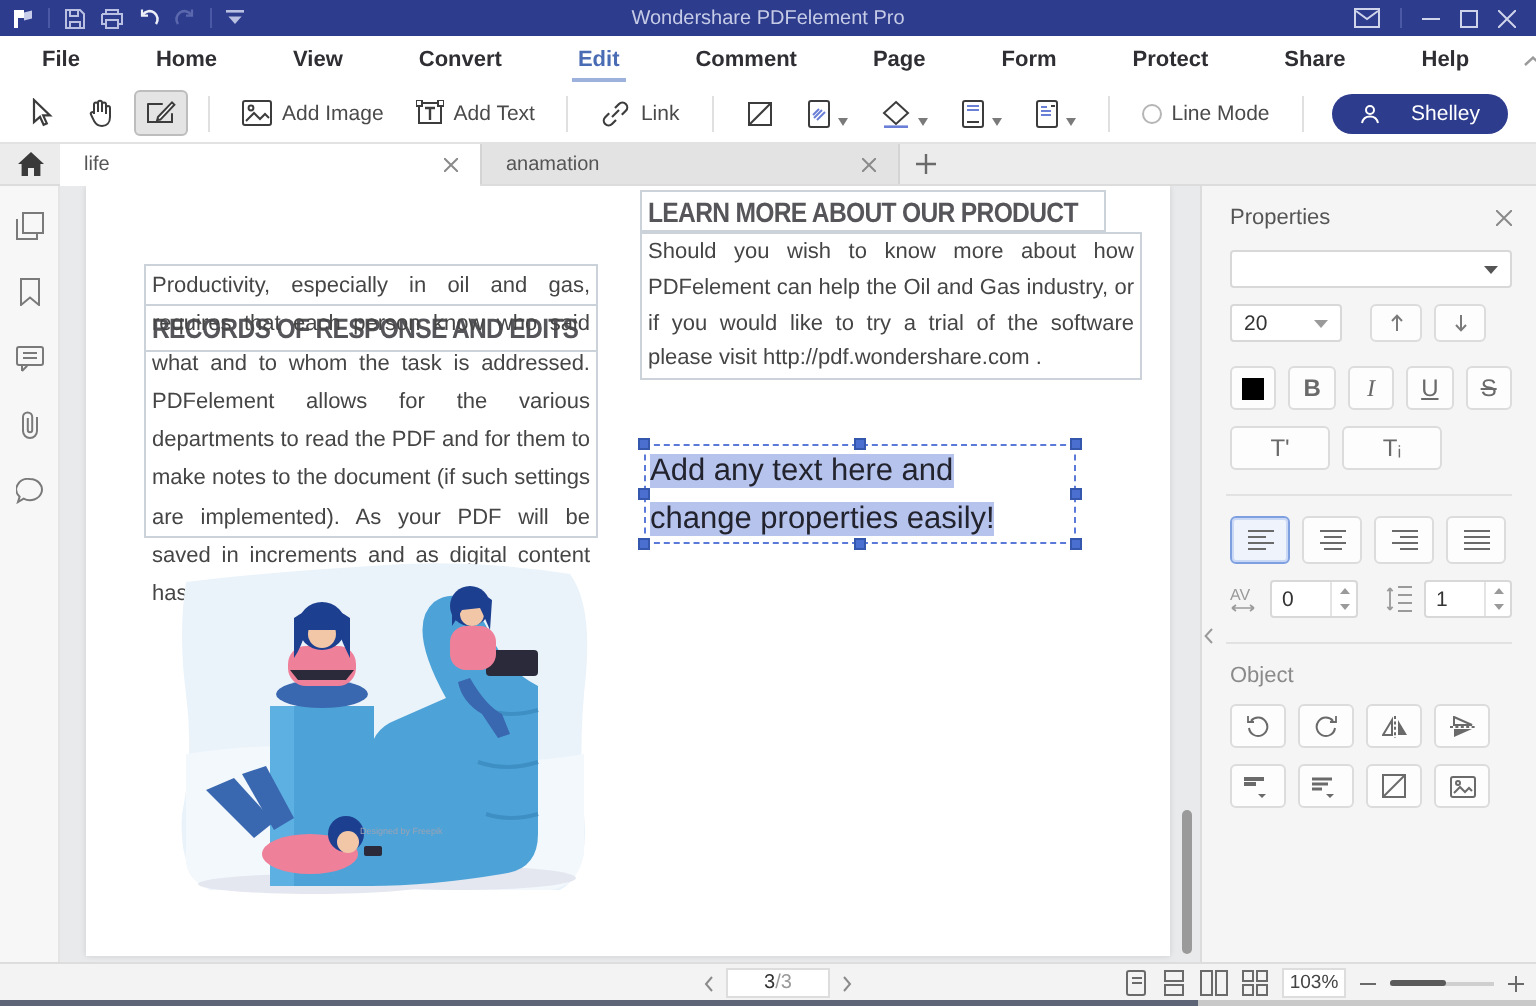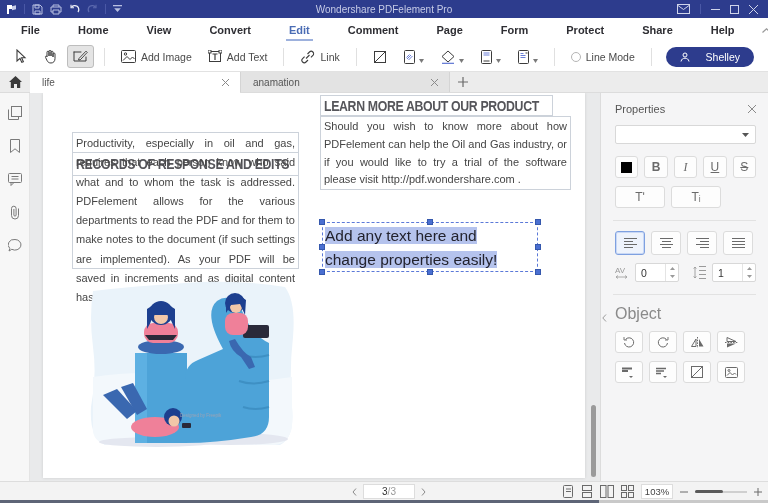"20" div.pp-row { html: none -> <div> <div> <span>20</span> <svg> <path></path> </svg> </div> <span> <svg> <path></path> </svg> </span> <span> <svg> <path></path> </svg> </span> </div> }
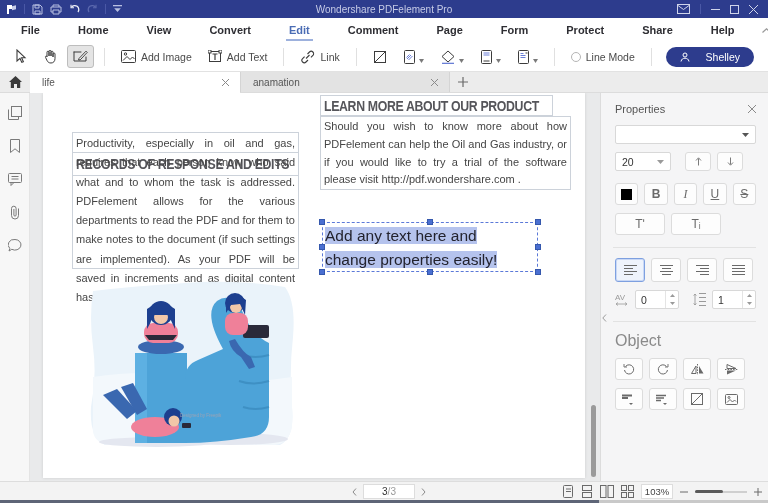"Object" .obj-label { font-size: 16px -> 11px }
